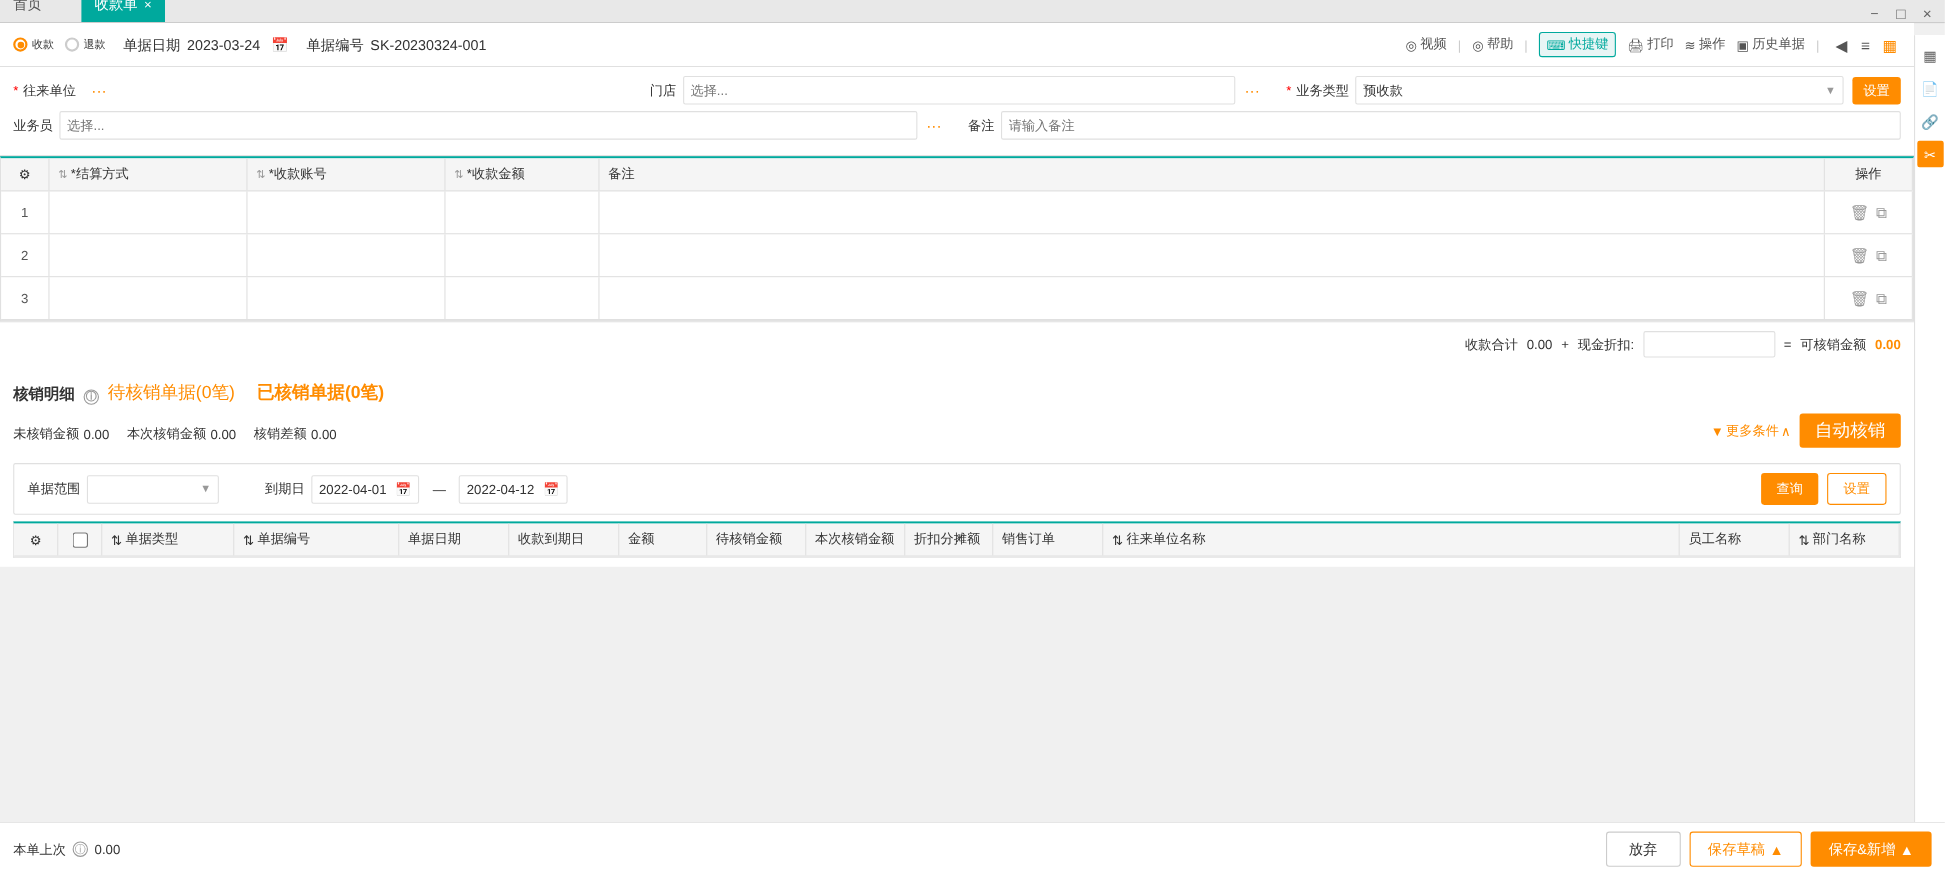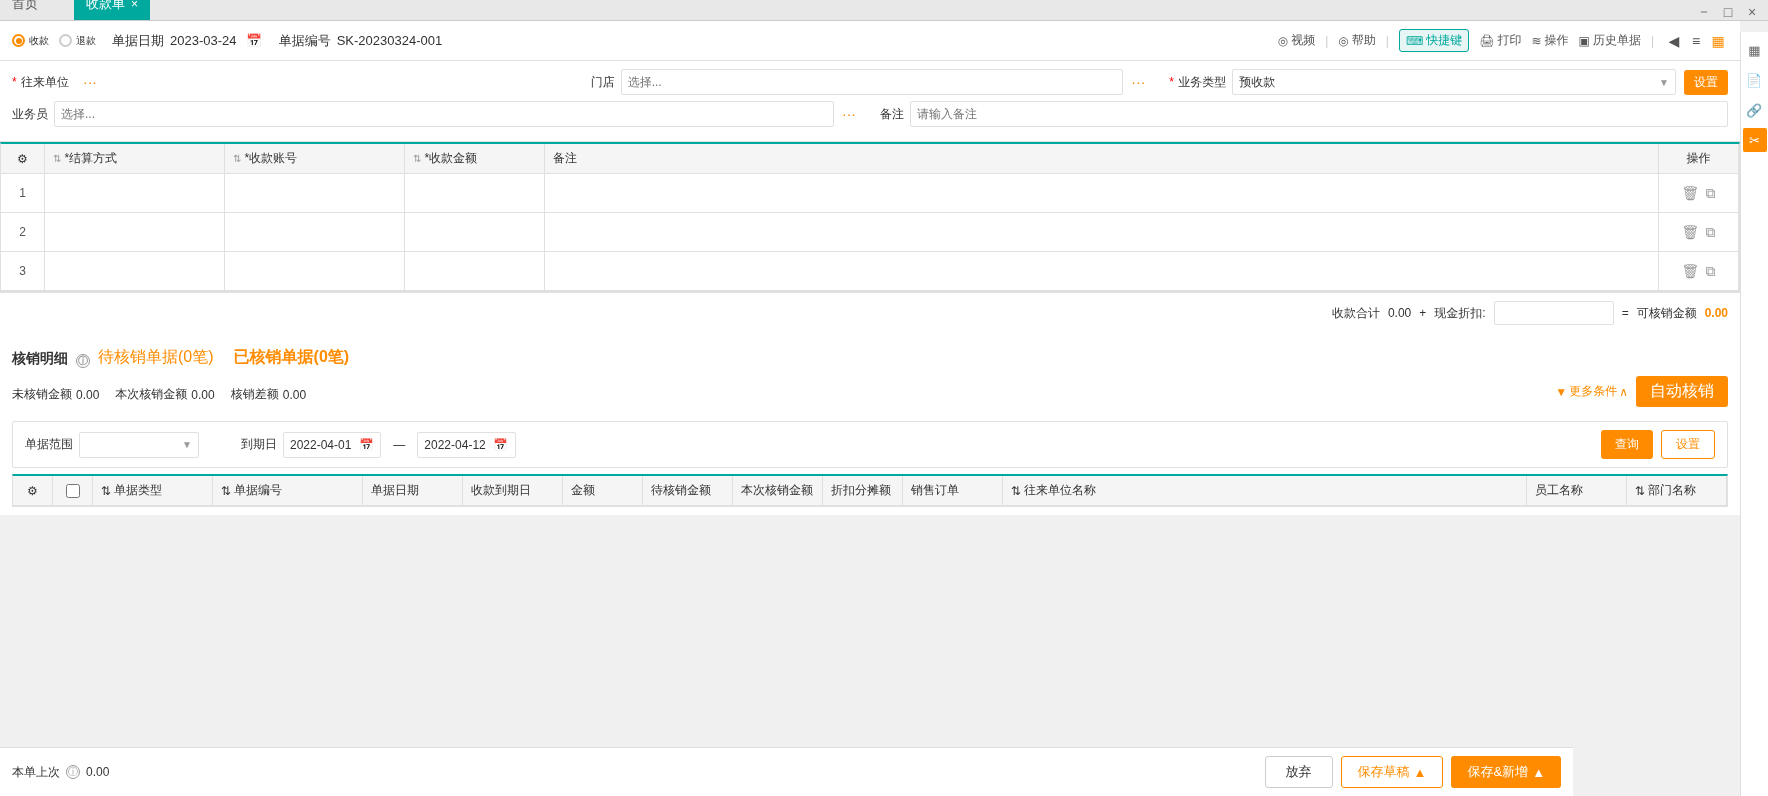"本单上次" .bottom-bar { width: 1573px -> 1768px }
